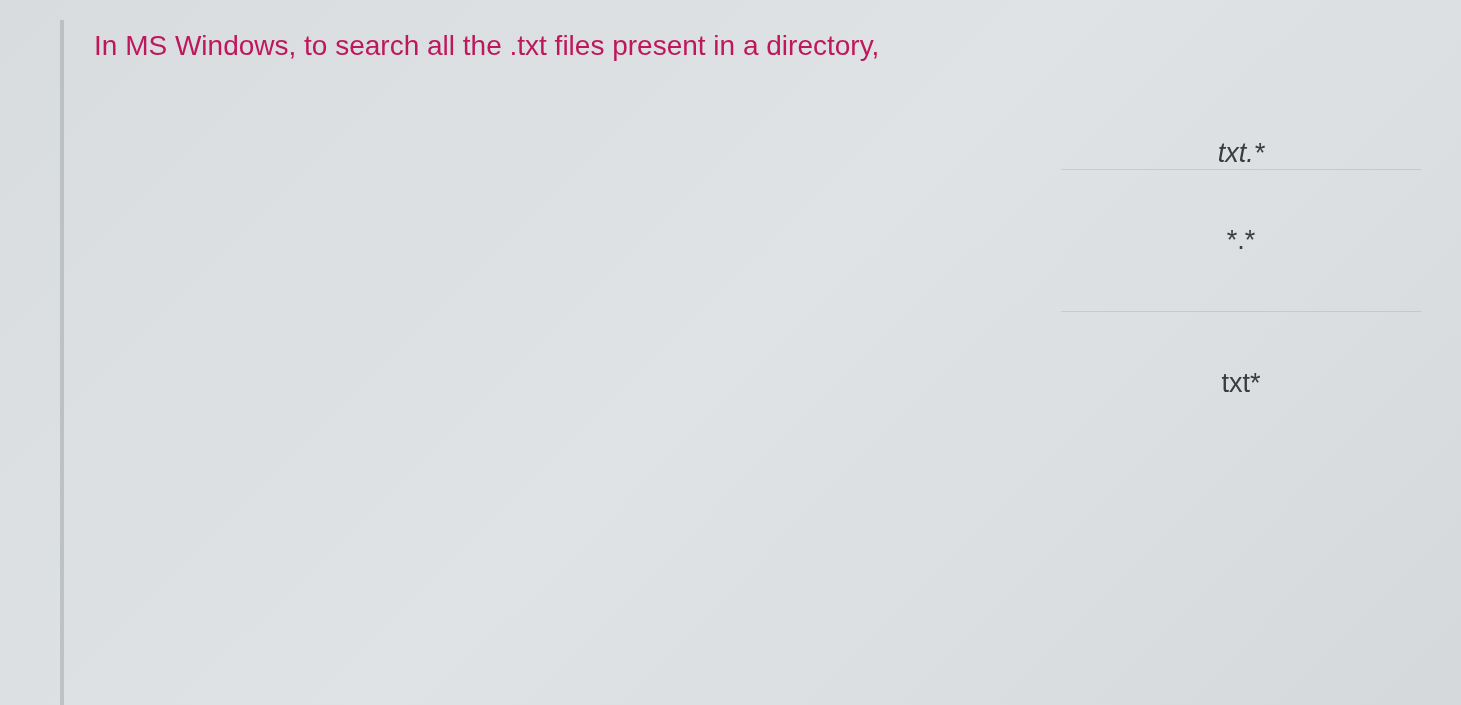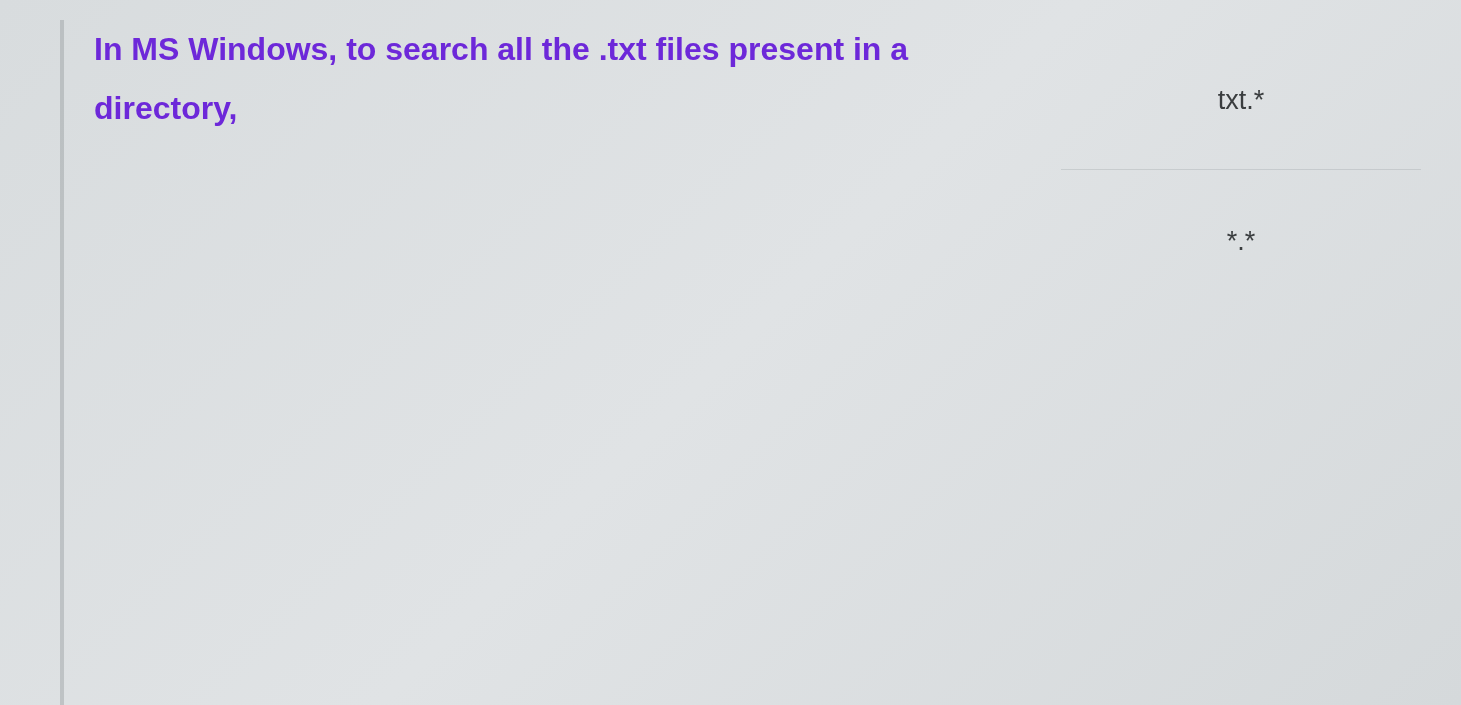"In MS Windows, to search" .question-text { color: #6d28d9 -> #be185d; font-size: 32px -> 28px; font-weight: 700 -> 400 }
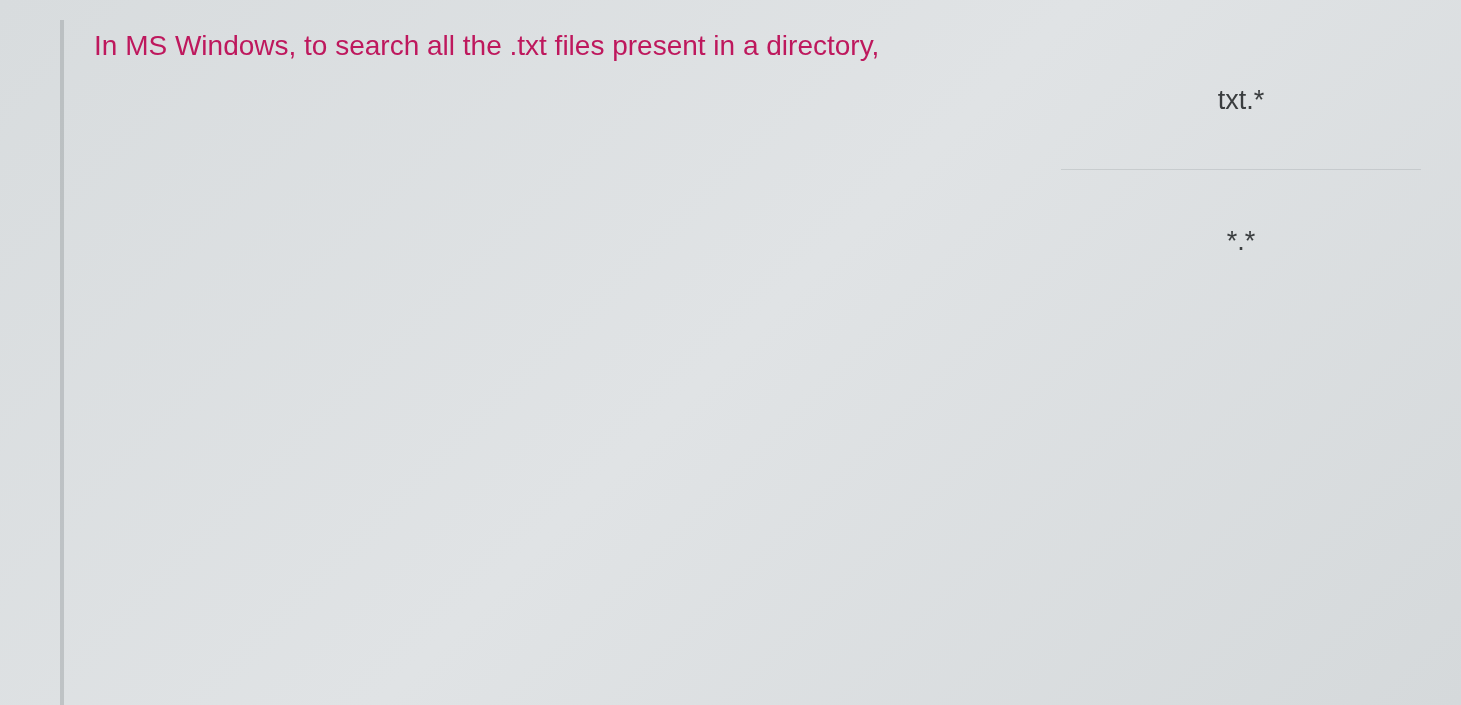"txt.*" .option:first-child { align-items: flex-start -> flex-end; font-style: none -> italic }
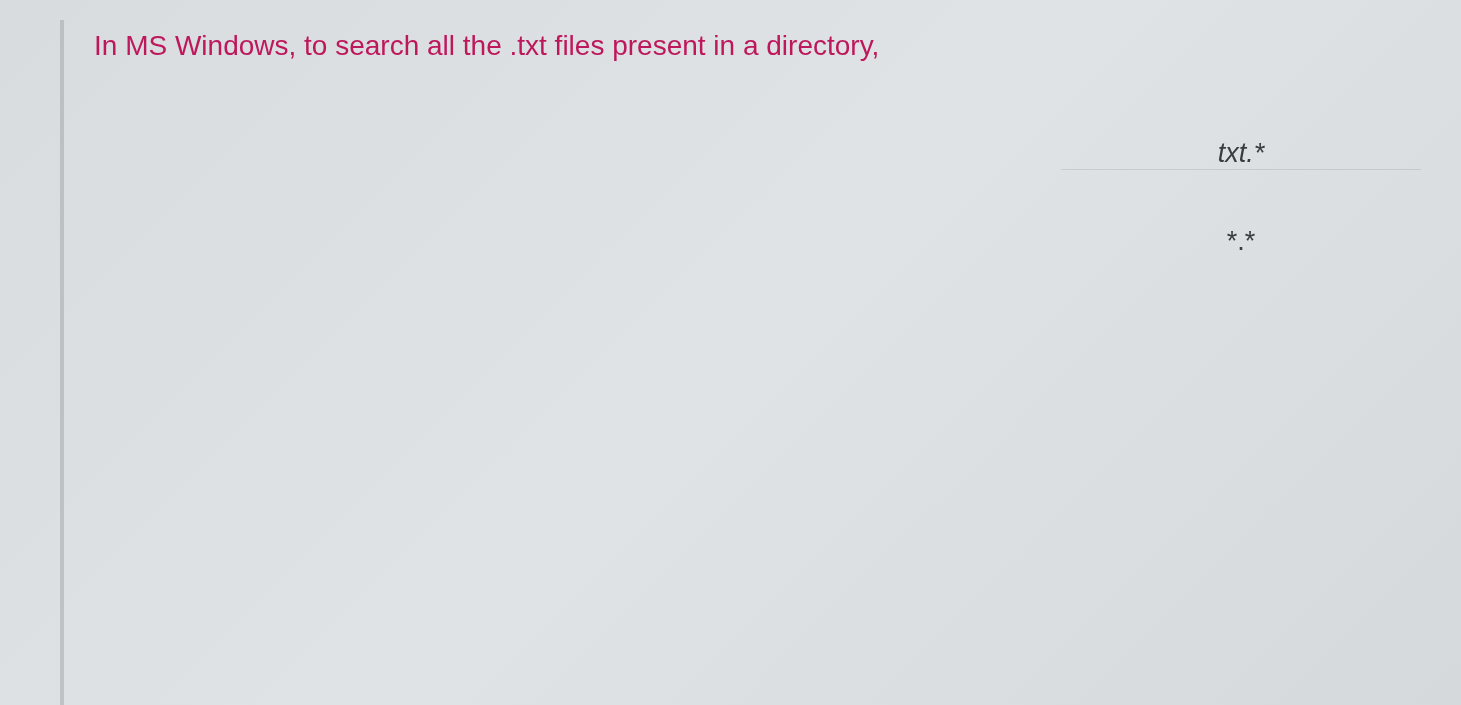"txt*" div.option { html: none -> <div> <span>txt*</span> </div> }
